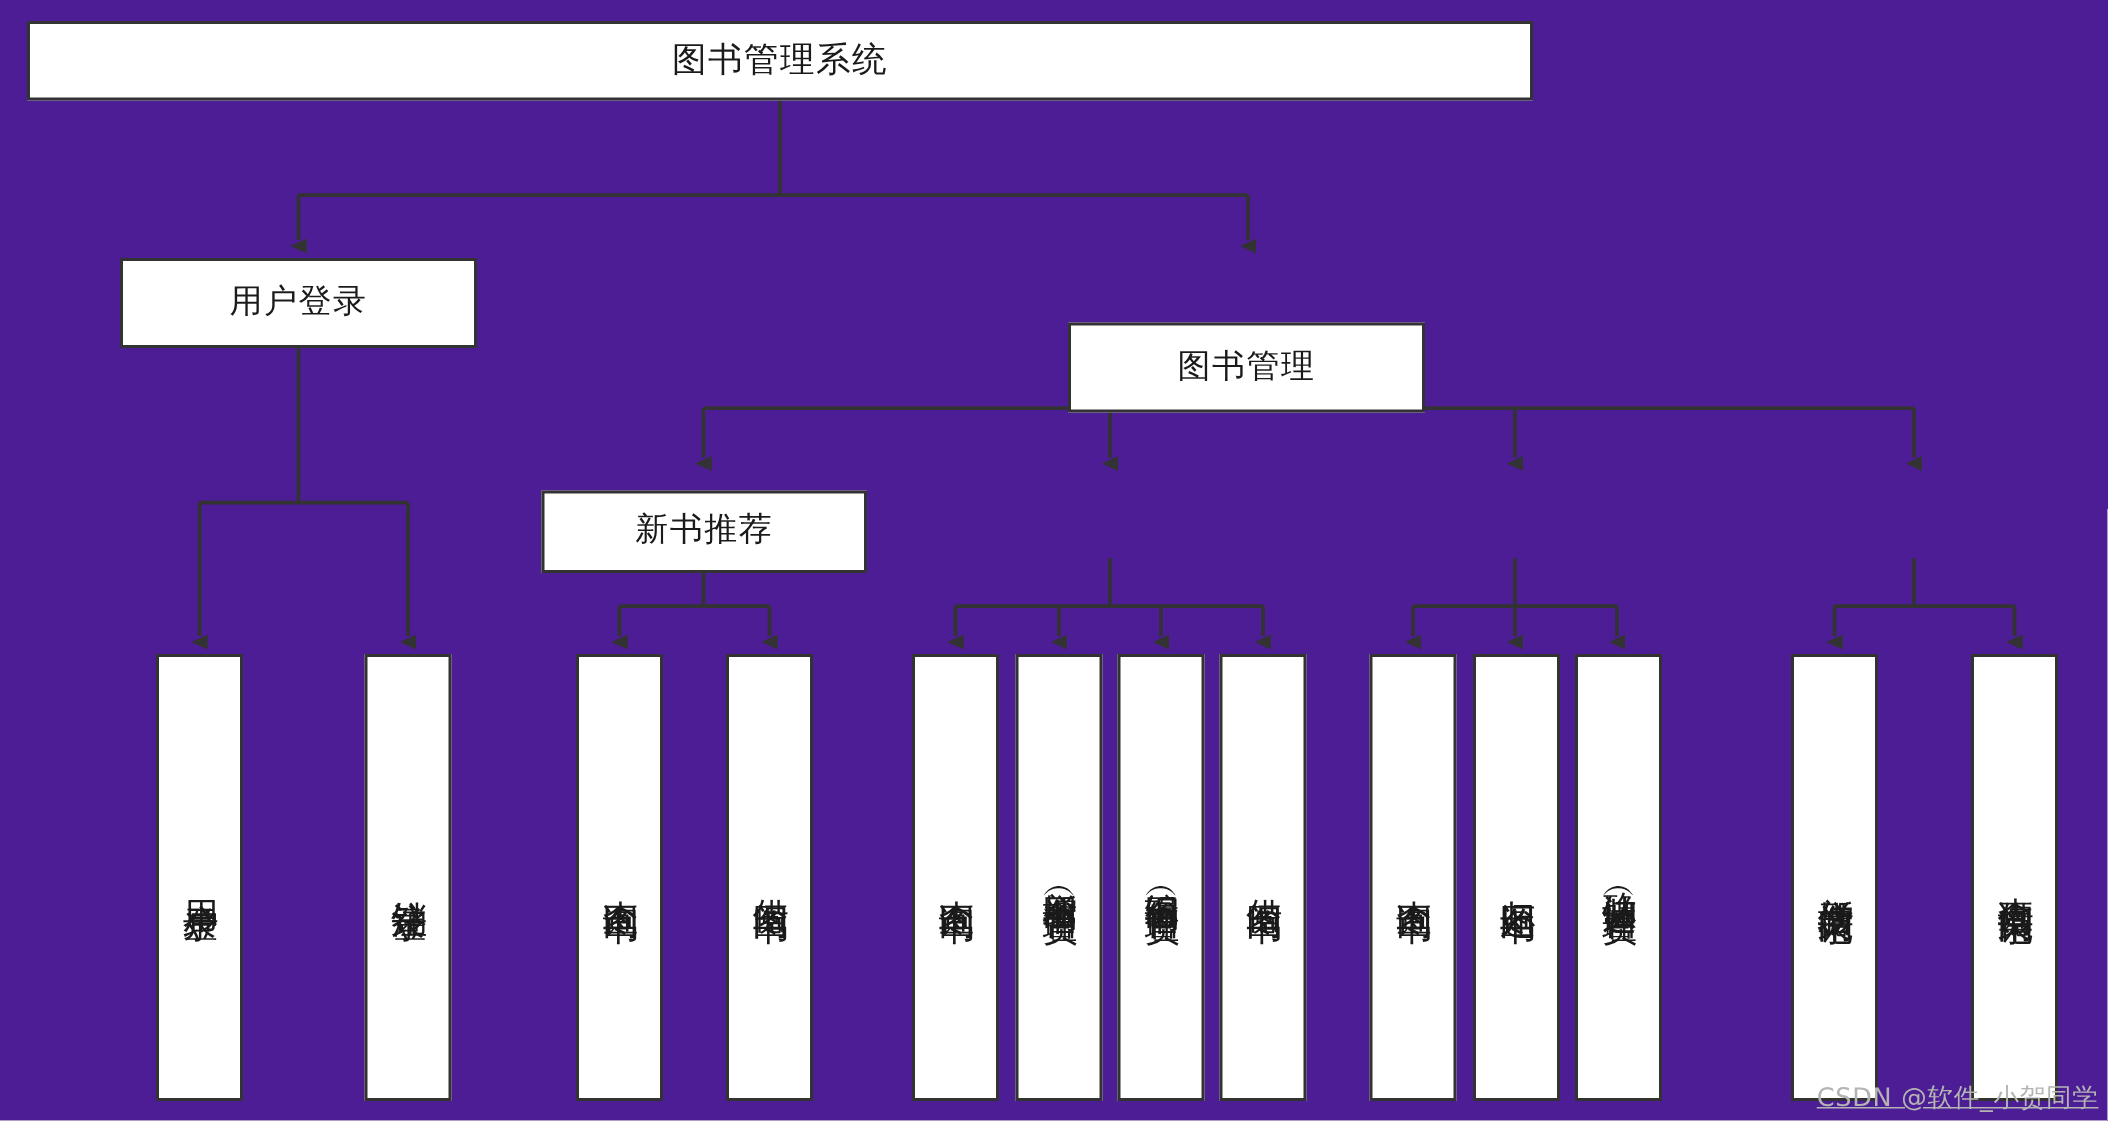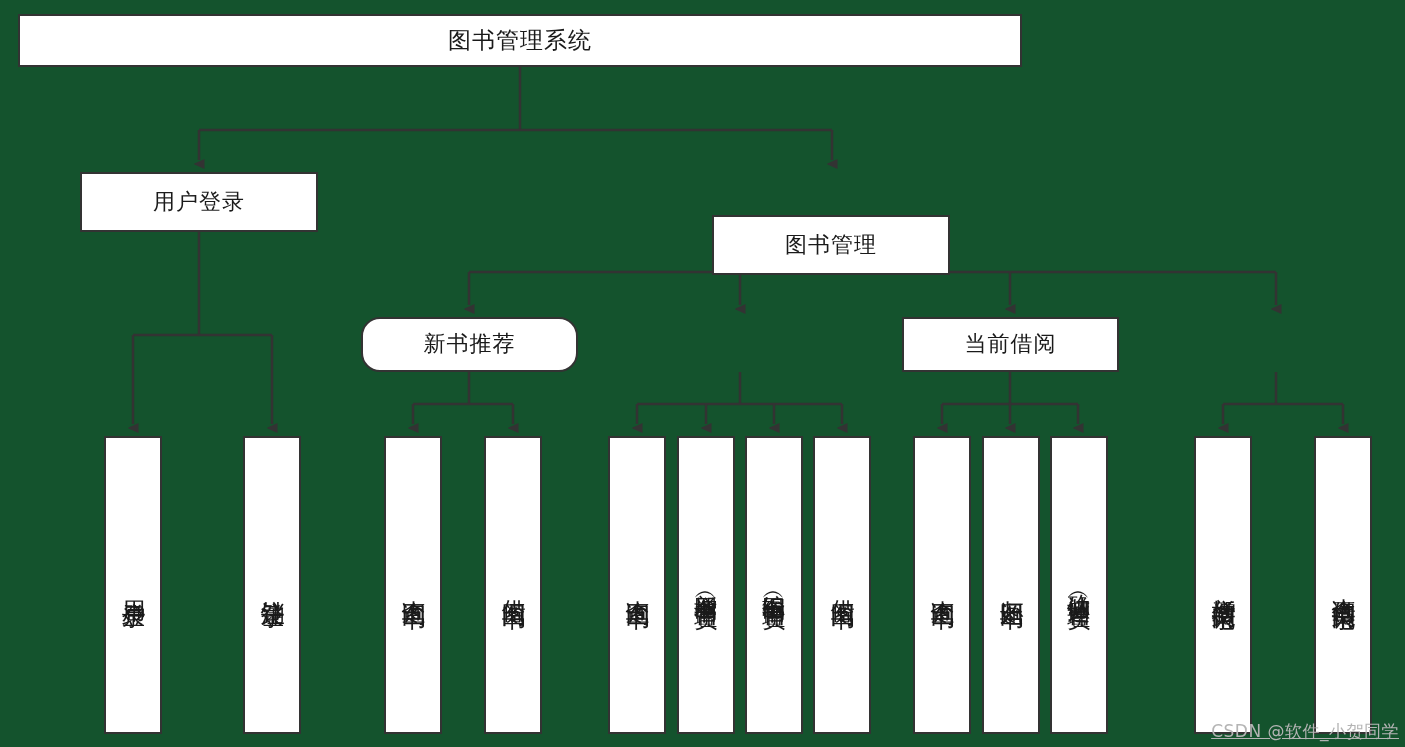"图书管理系统" #canvas { background: #14532d -> #4c1d95 }
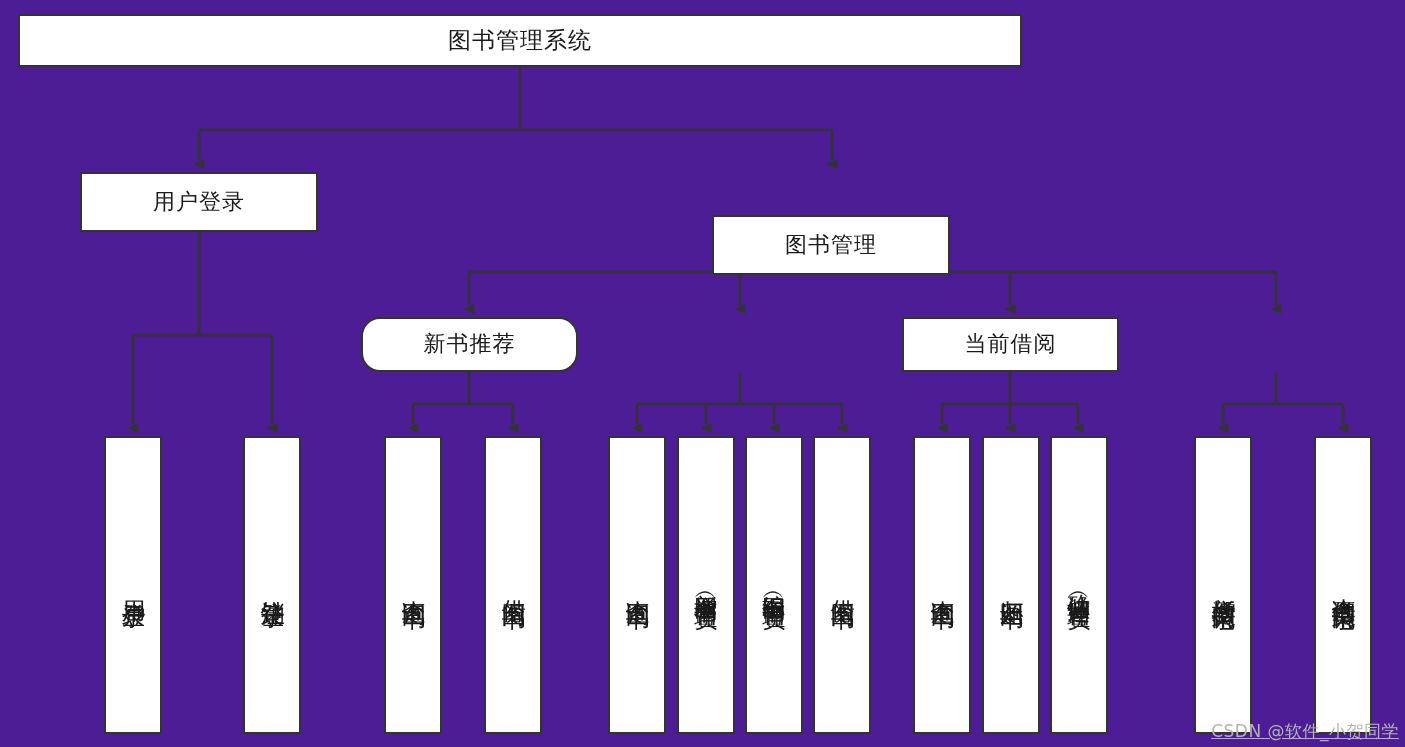"新书推荐" div.node { border-radius: 19px -> none; top: 317px -> 327px }
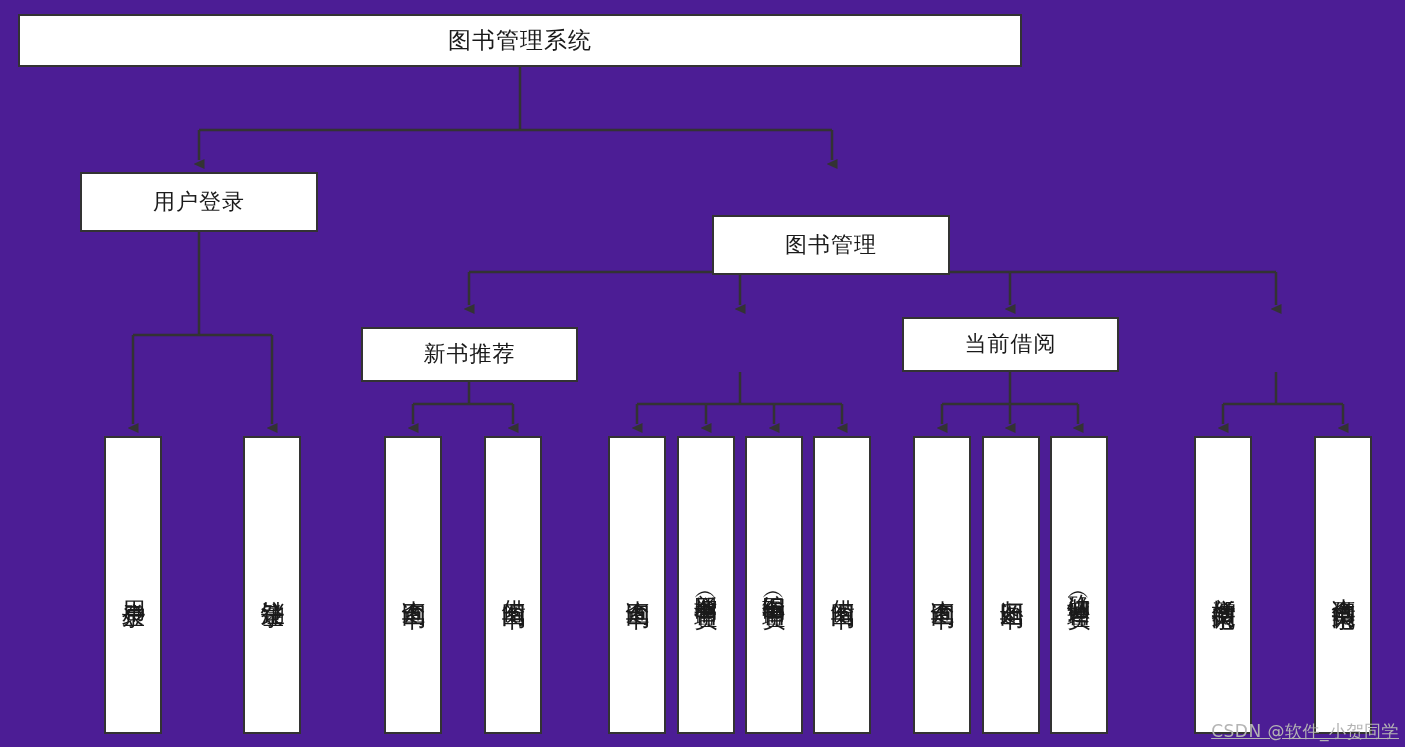"当前借阅" div.node { html: <div> <span>当前借阅</span> </div> -> none }
